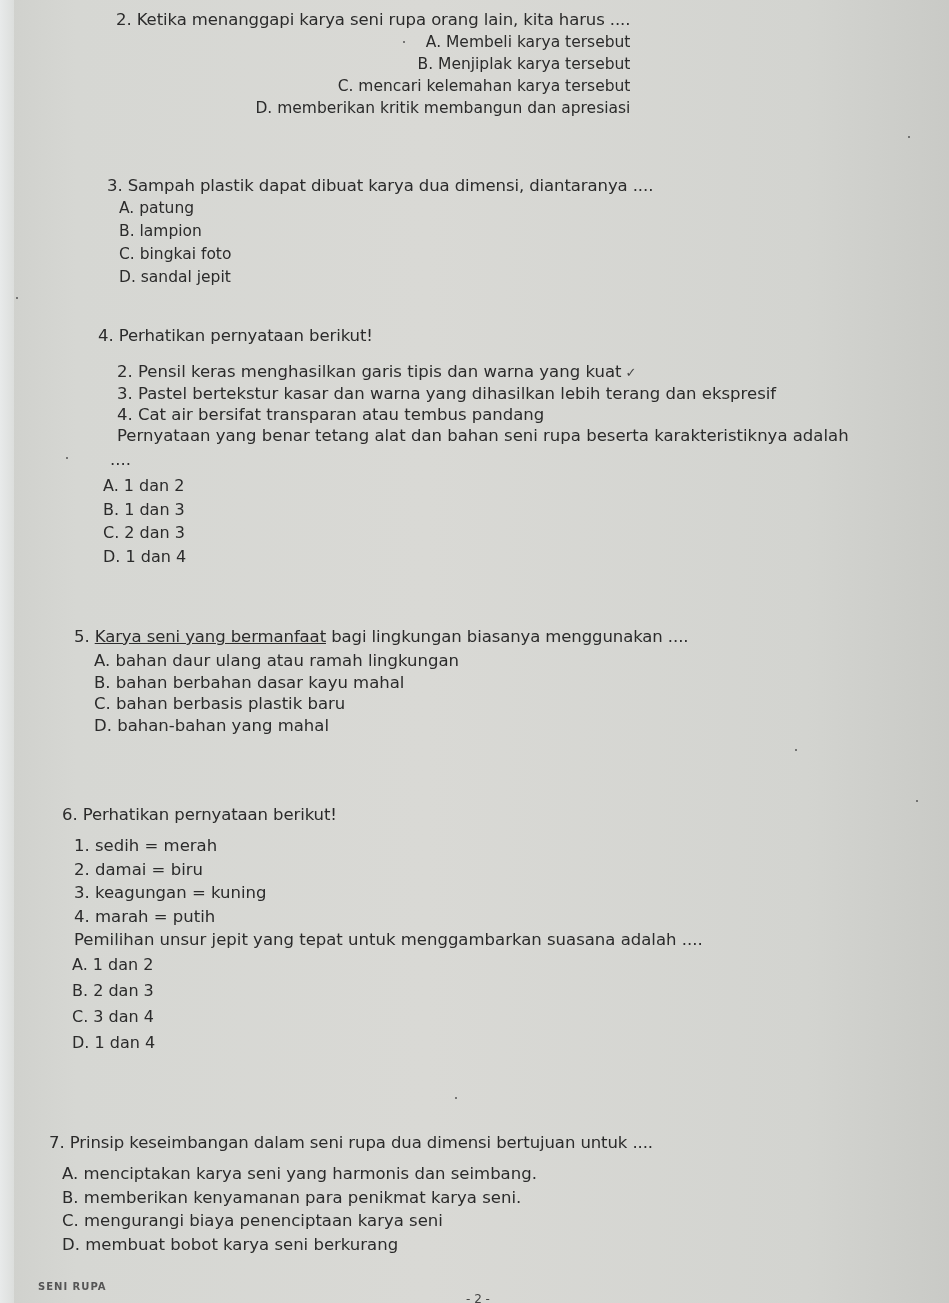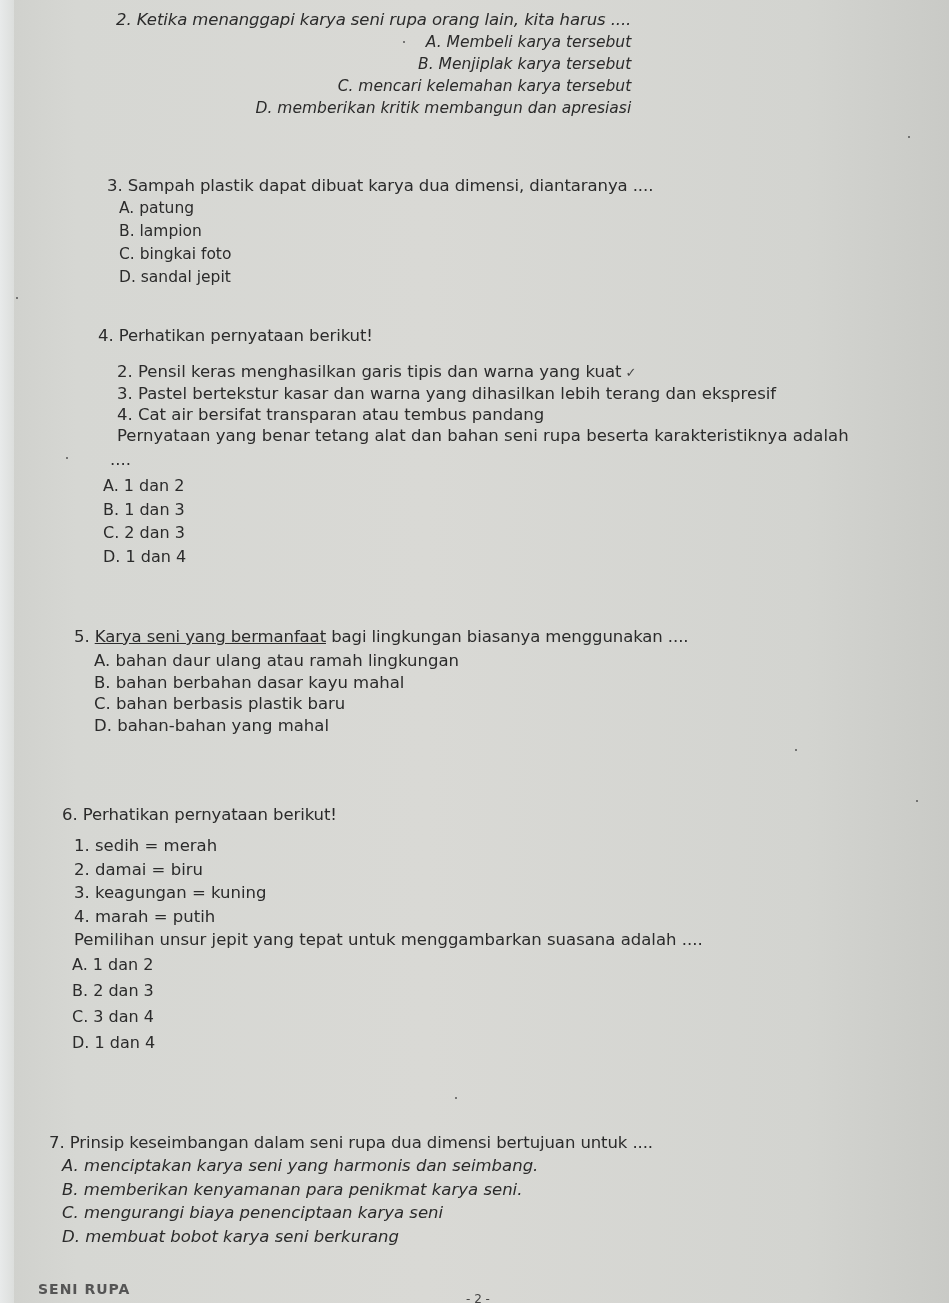"2. Ketika menanggapi karya seni" div.q { font-style: italic -> none }
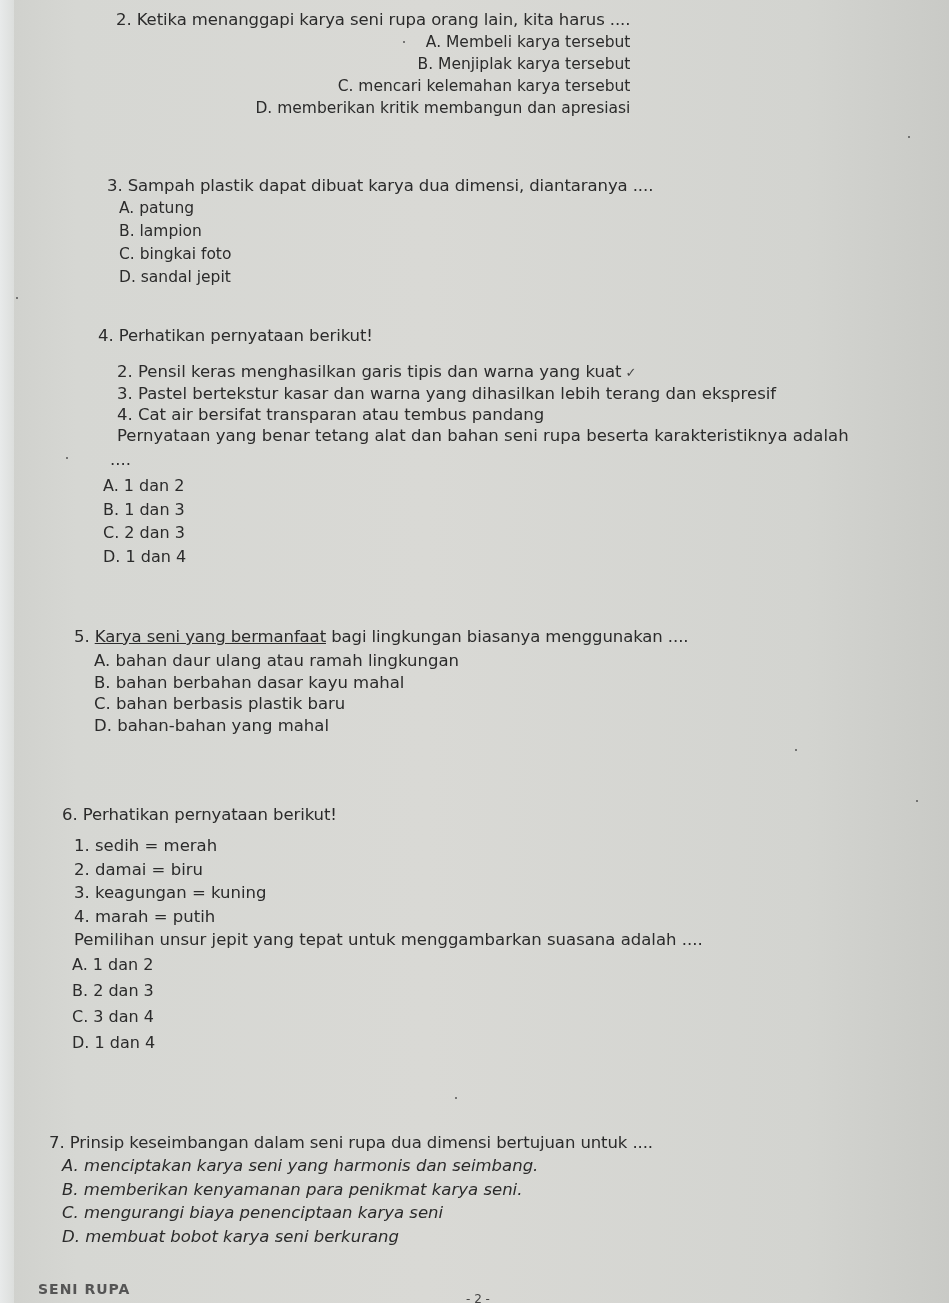"A. menciptakan karya seni yang" ul.opts { font-style: italic -> none; margin-top: none -> 8px }
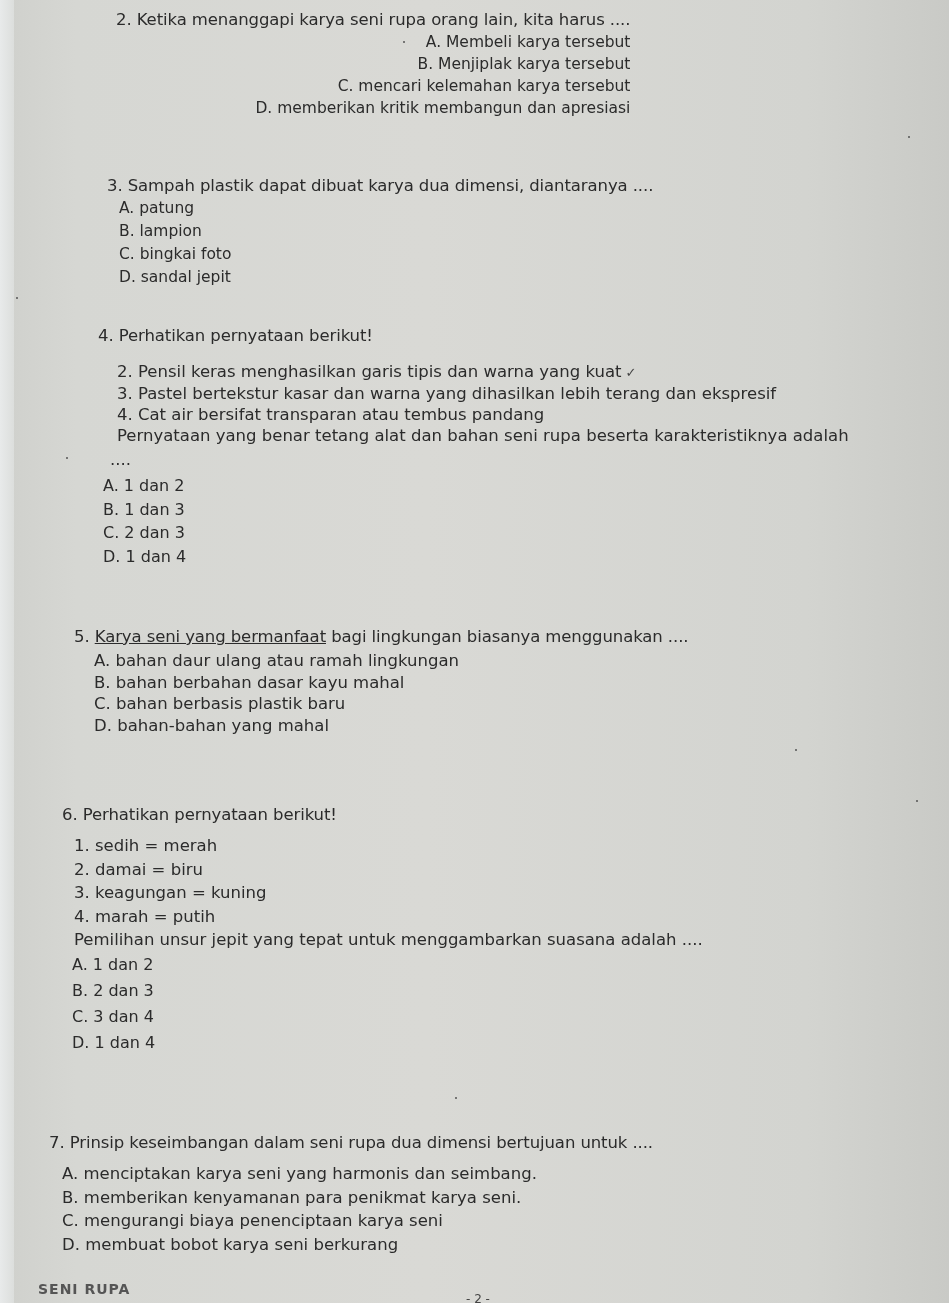"SENI RUPA" .footer { font-size: 14px -> 10px }
